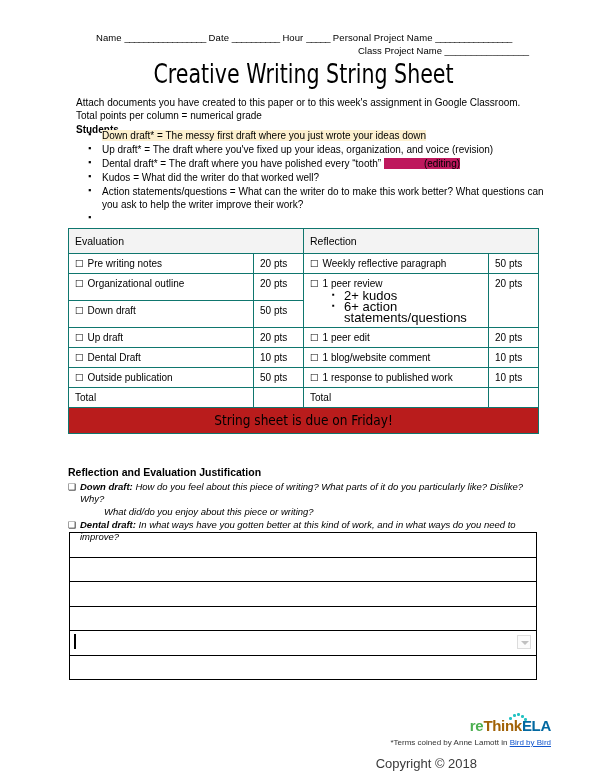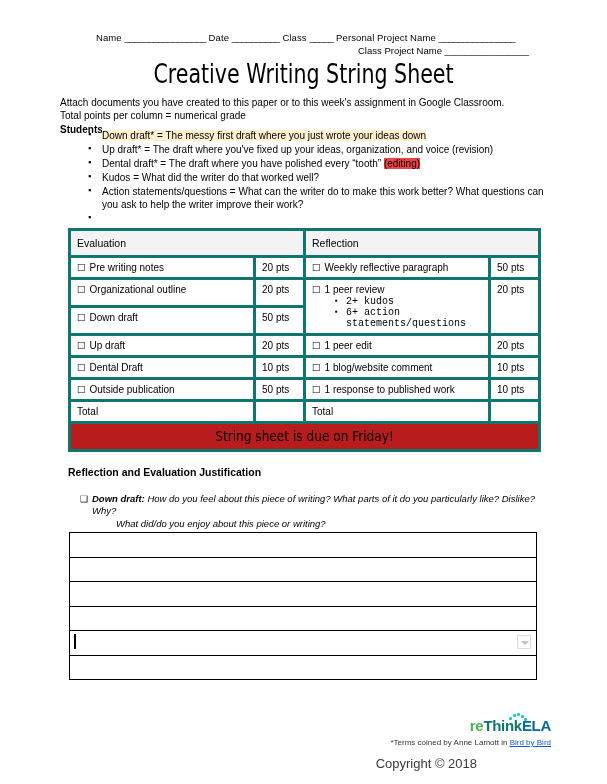"Class" span { text: Class -> Hour }
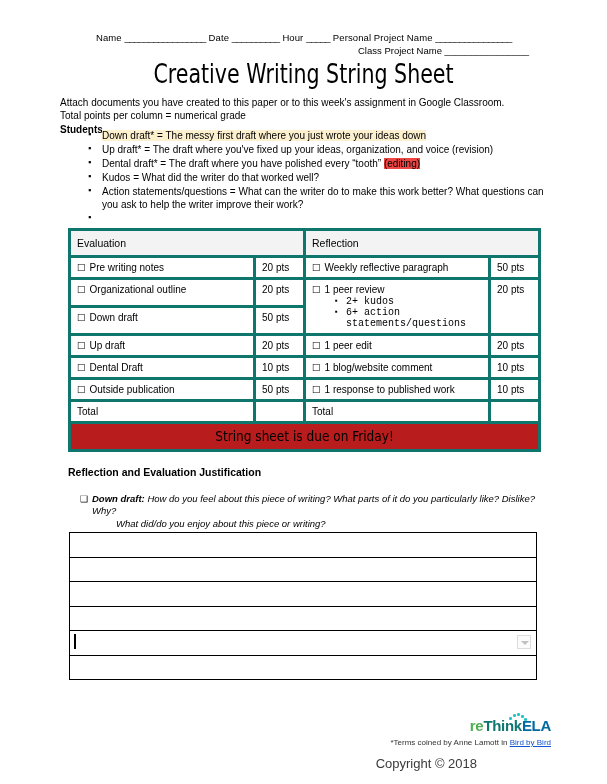"Attach documents you have created" .intro { left: 60px -> 76px }
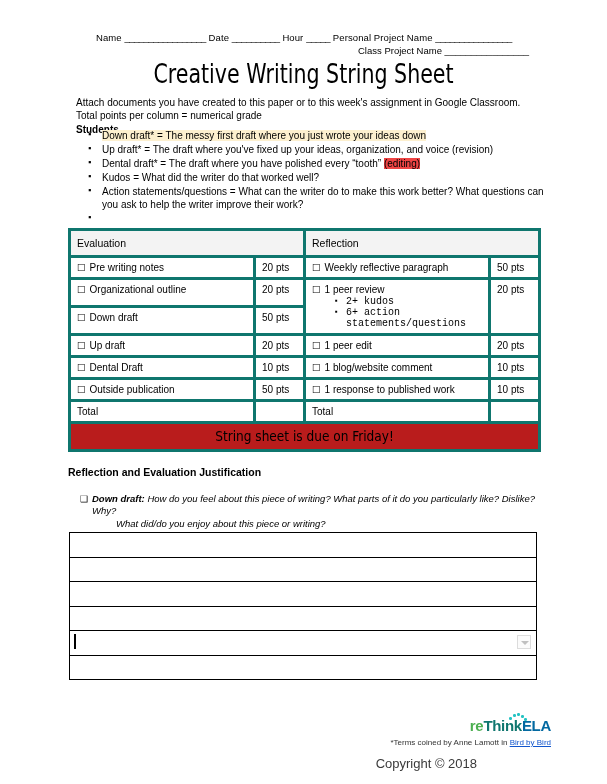"(editing)" .hl2 { background: #ef4444 -> #be185d; padding-left: none -> 40px }
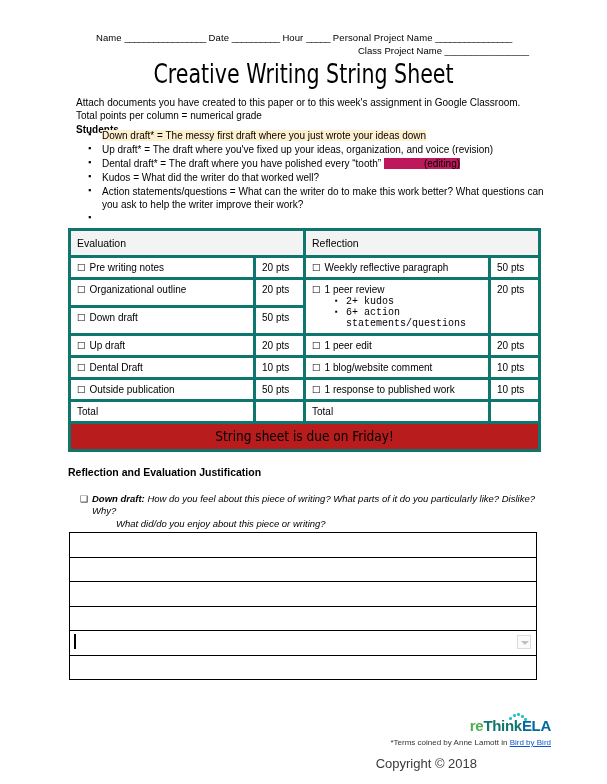"Evaluation" .sheet-table td, .sheet-table th { border: 3px solid #0f766e -> 1px solid #0f766e }
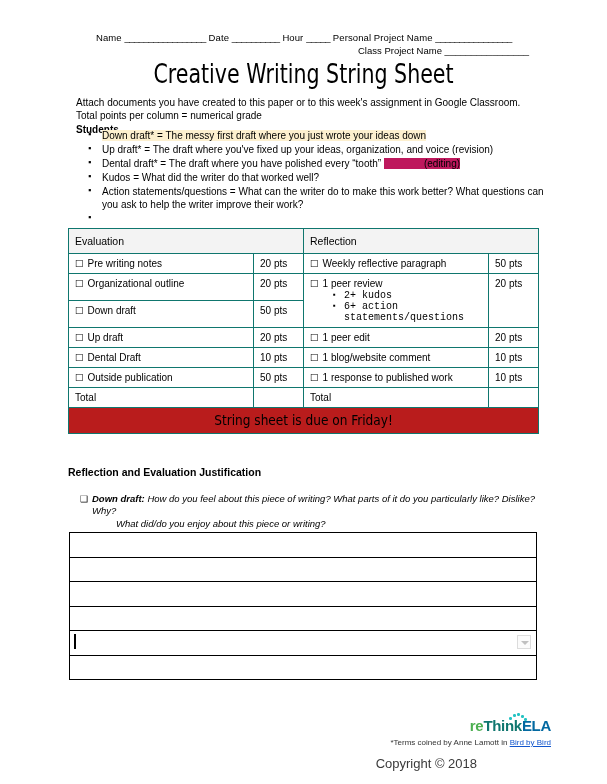"2+ kudos" .sub-bullets { font-family: Liberation Mono, monospace -> none; font-size: 10px -> 13px }
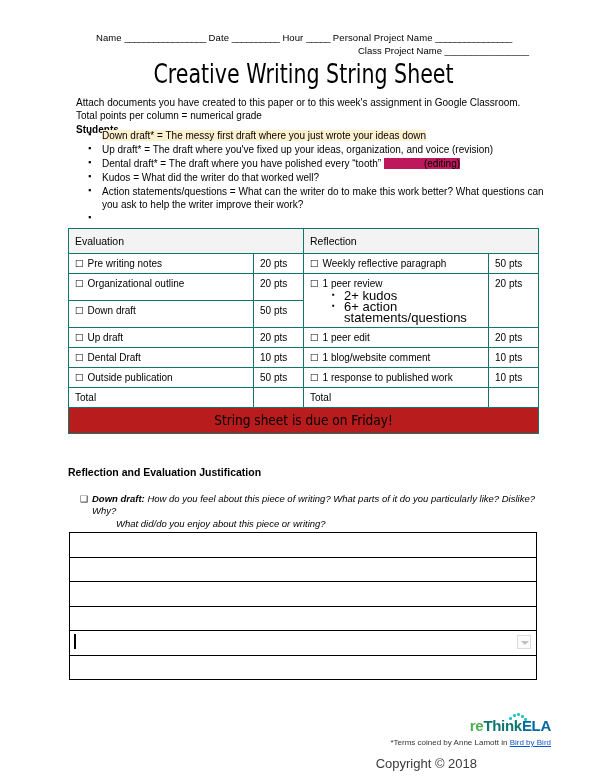"Down draft: How do you" .just-list { margin: 12px -> 0 }
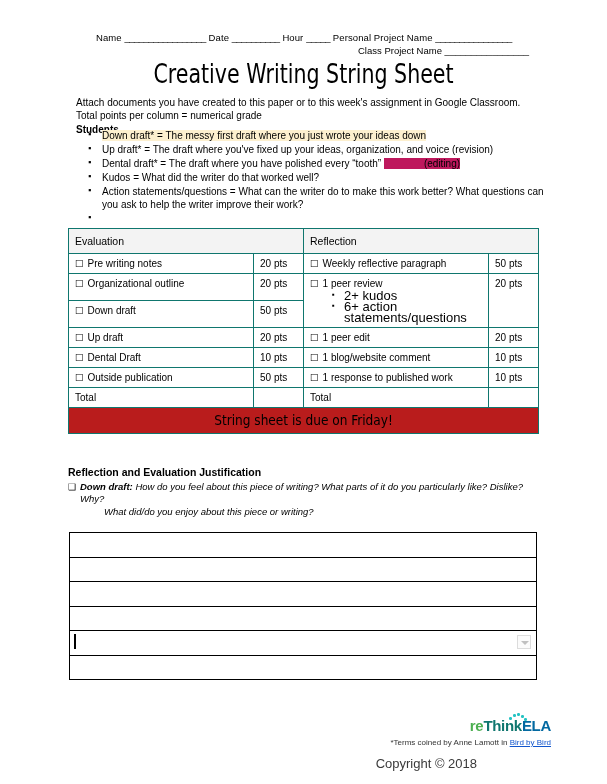"Dental draft: In what ways" li { html: none -> <li><span>Dental draft:</span><span> In what ways have you gotten better at this kind of work, and in what ways do you need to improve?</span></li> }
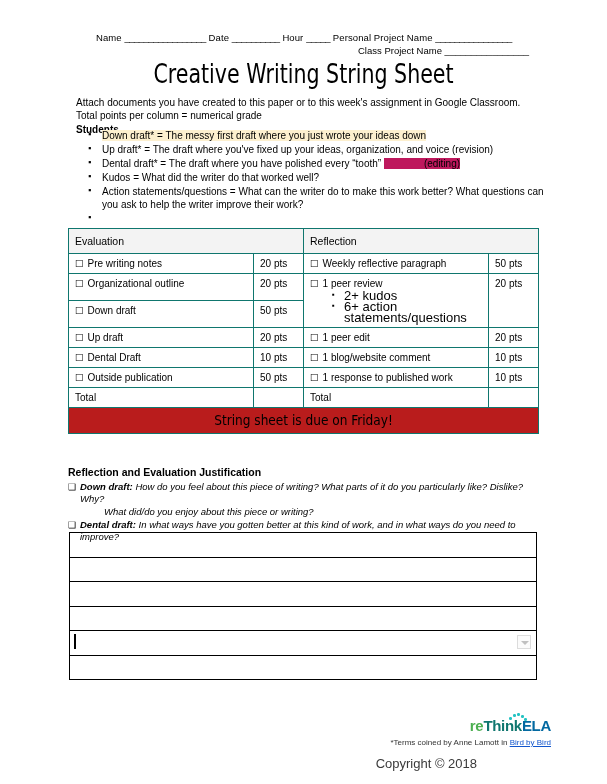"Think" .logo .think { color: #0f766e -> #a16207 }
